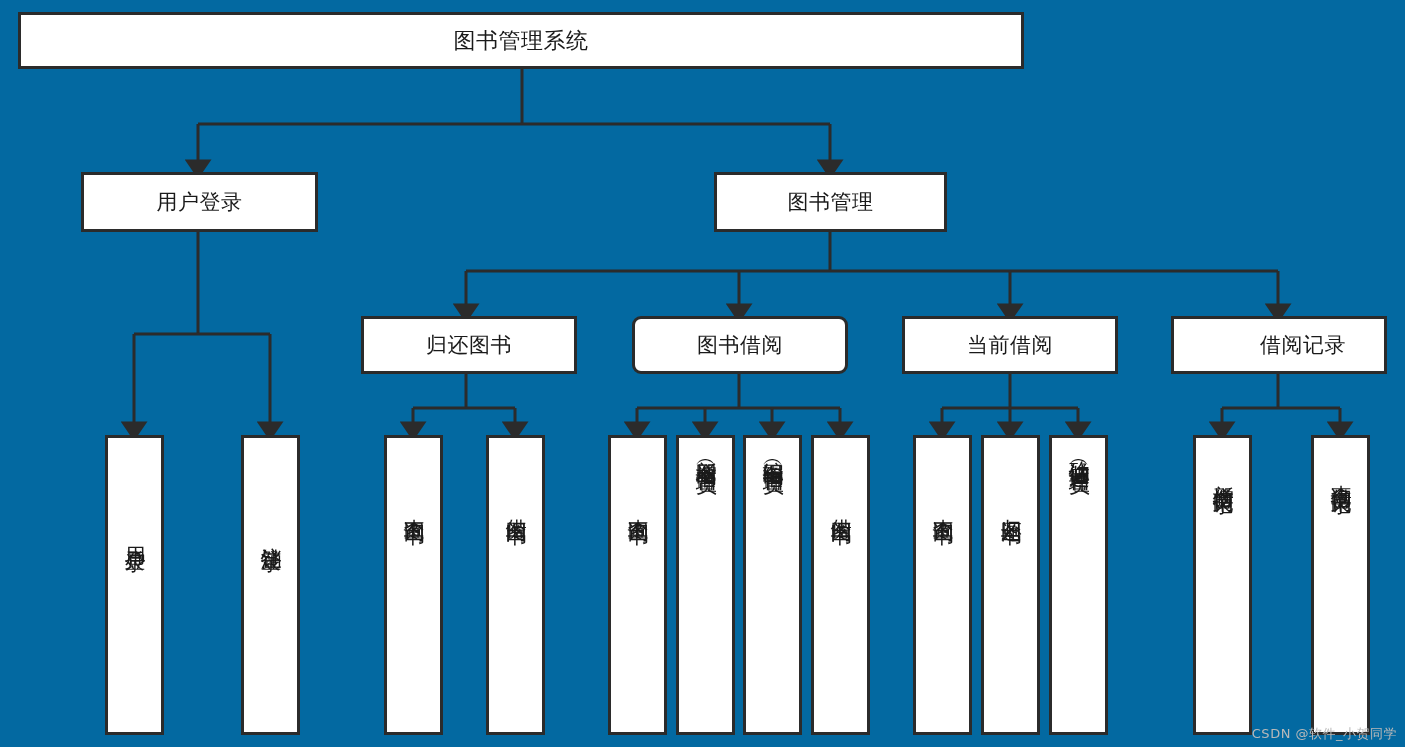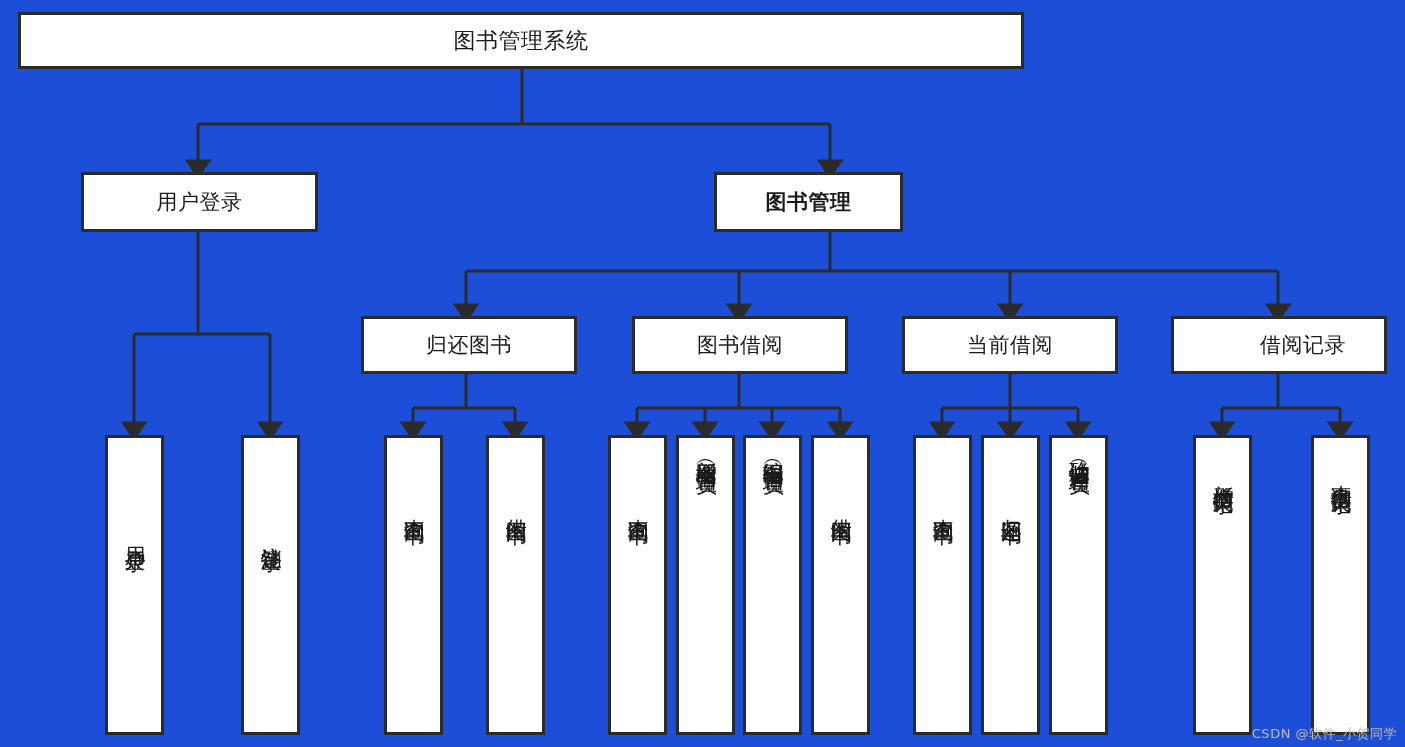"图书管理系统" #canvas { background: #1d4ed8 -> #0369a1 }
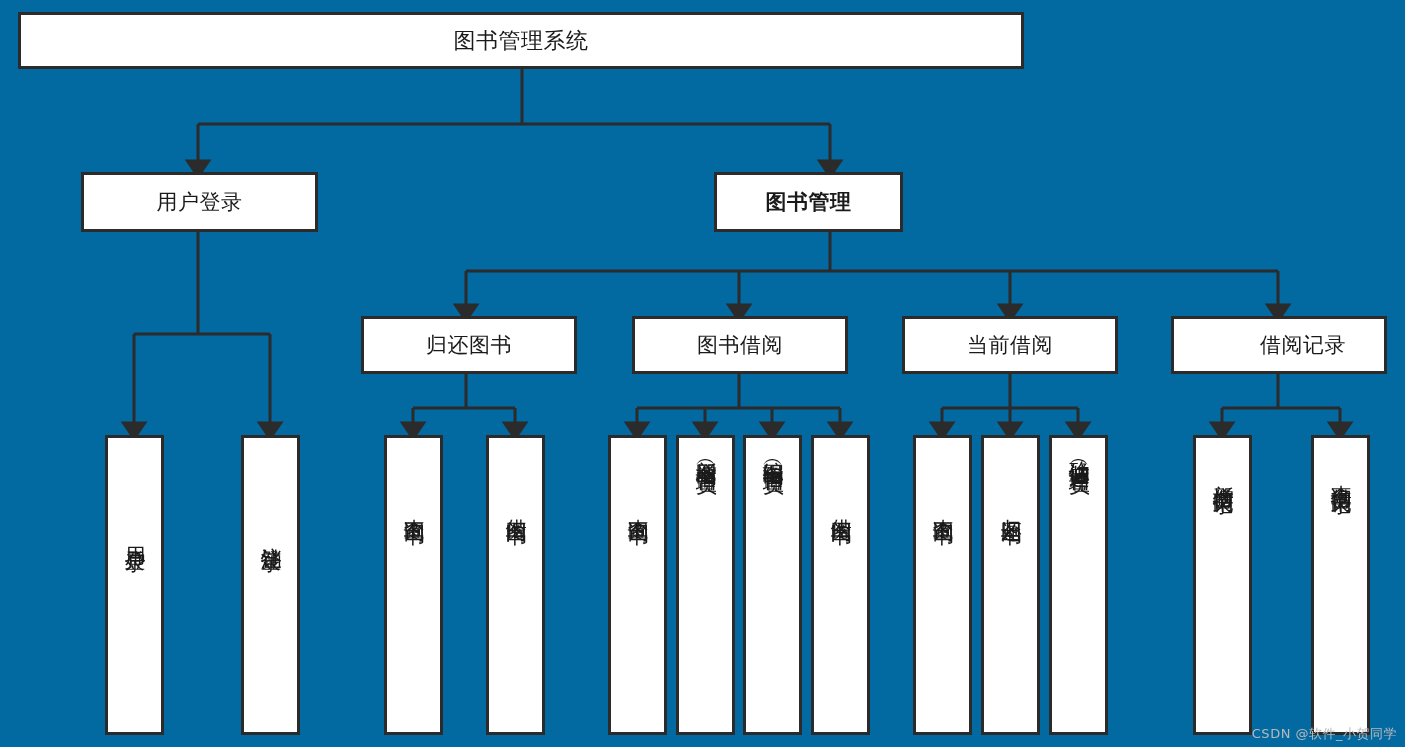"图书管理" div.node { font-weight: bold -> none; width: 189px -> 233px }
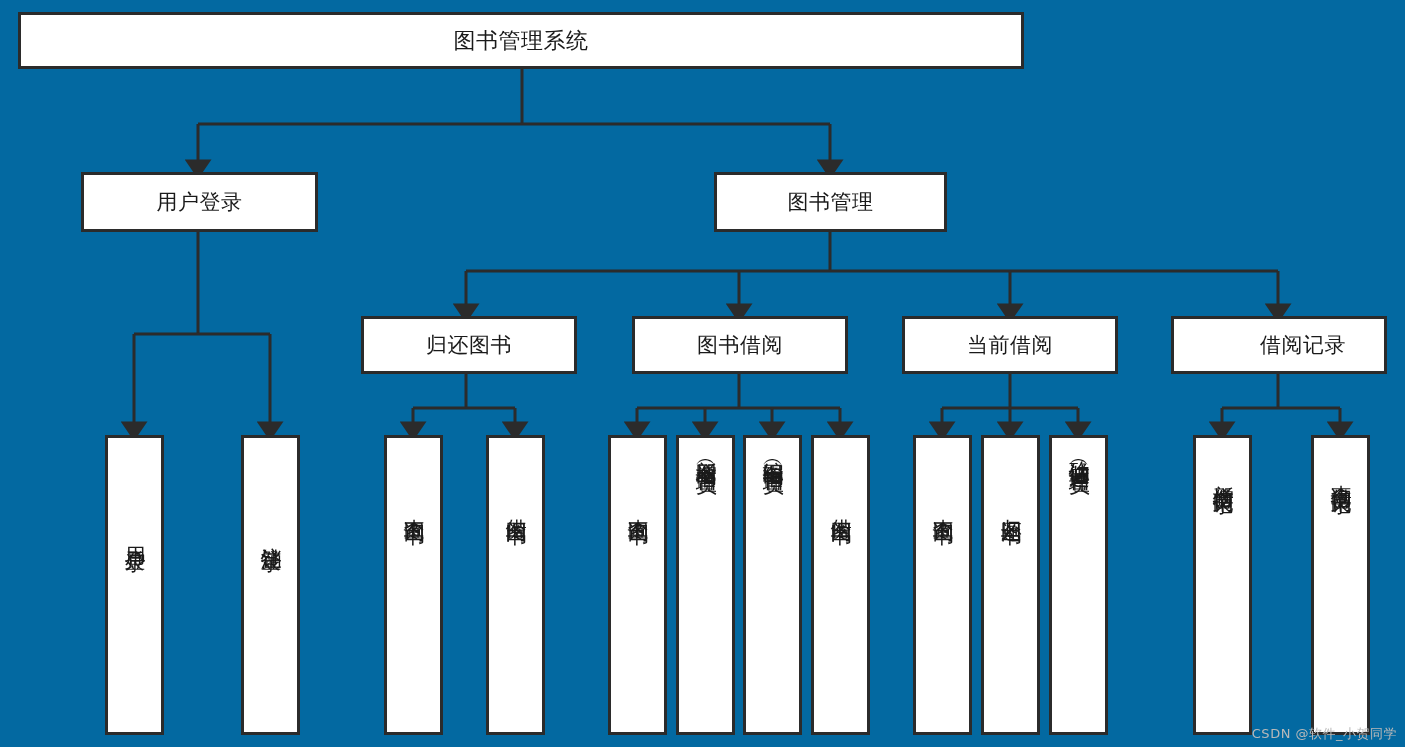"图书借阅" div.node { border-radius: none -> 9px }
